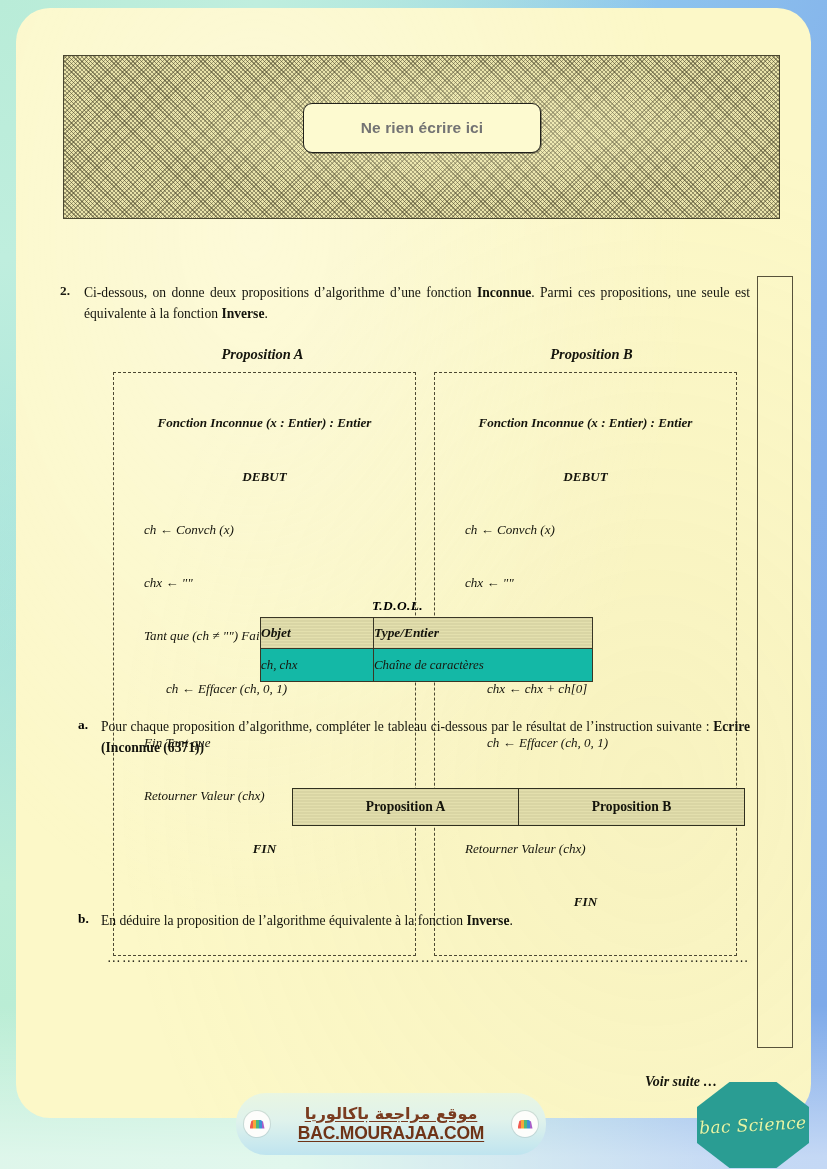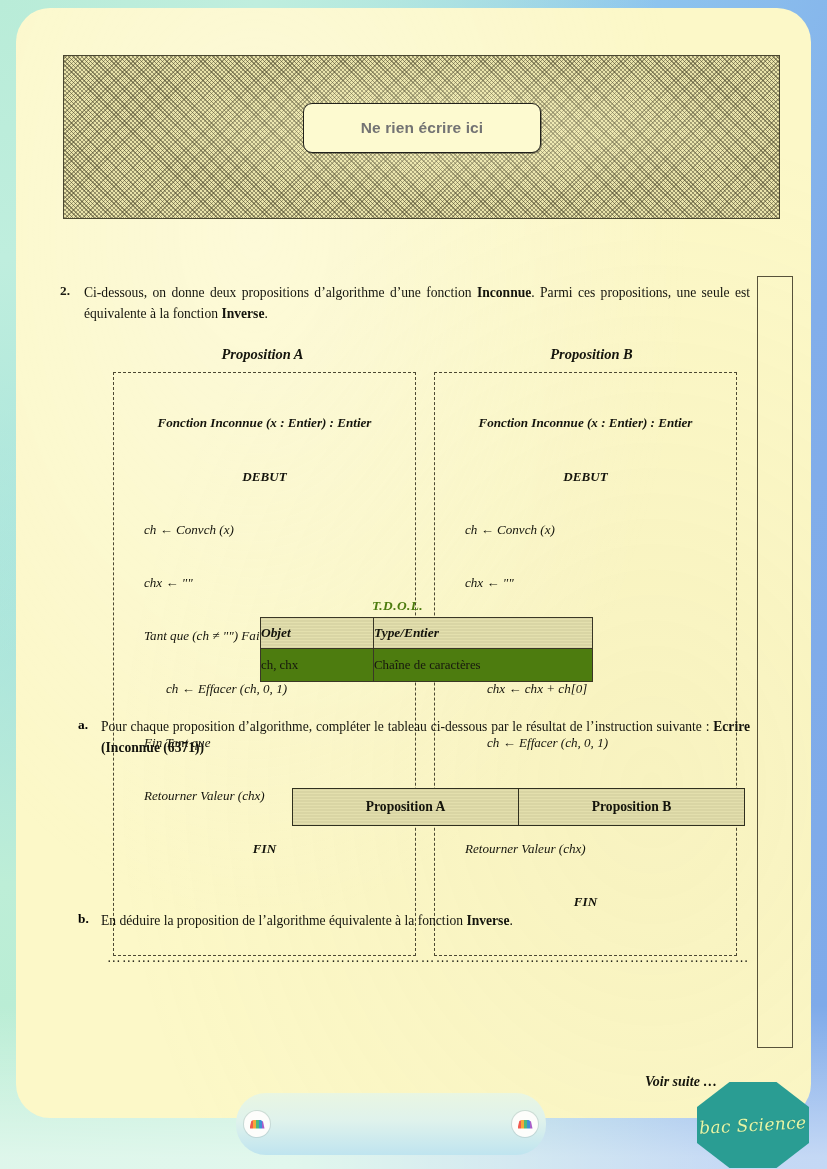"T.D.O.L." #tdol-title { color: #4d7c0f -> #000000 }
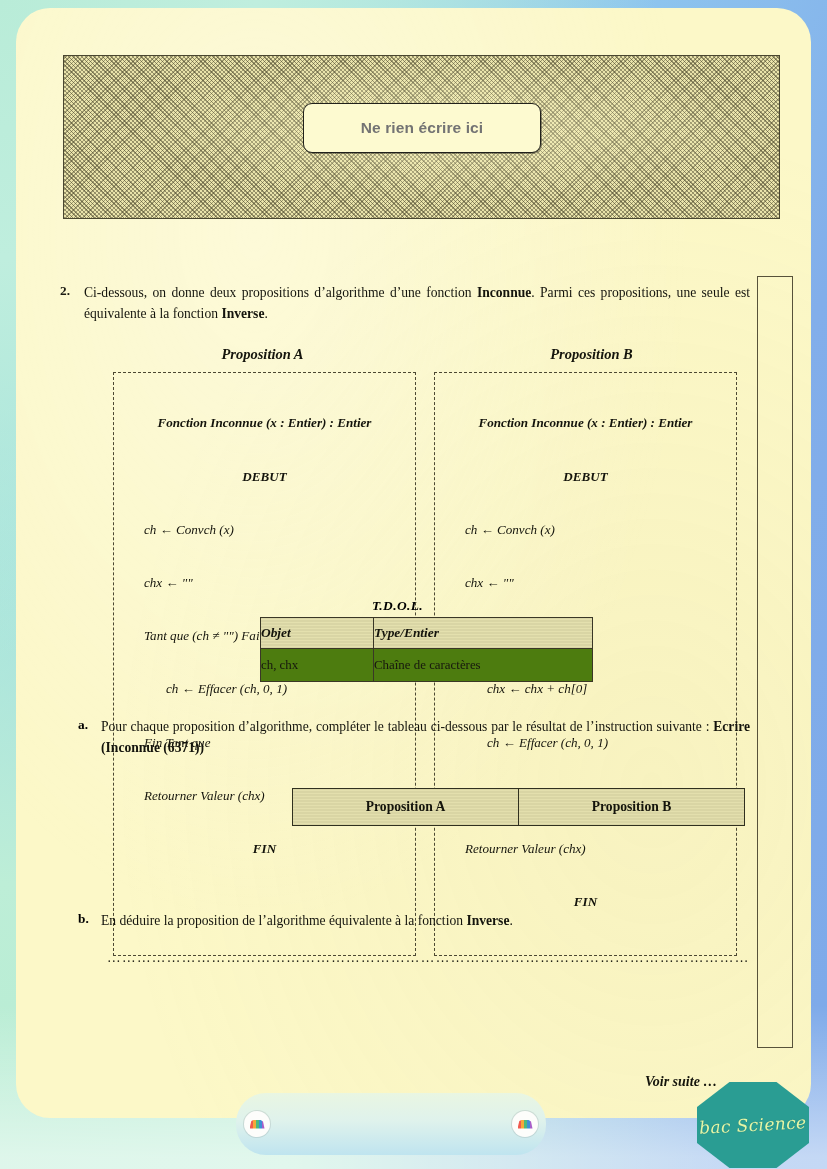"ch, chx" #tdol-table tbody td { background: #4d7c0f -> #14b8a6; font-style: none -> italic }
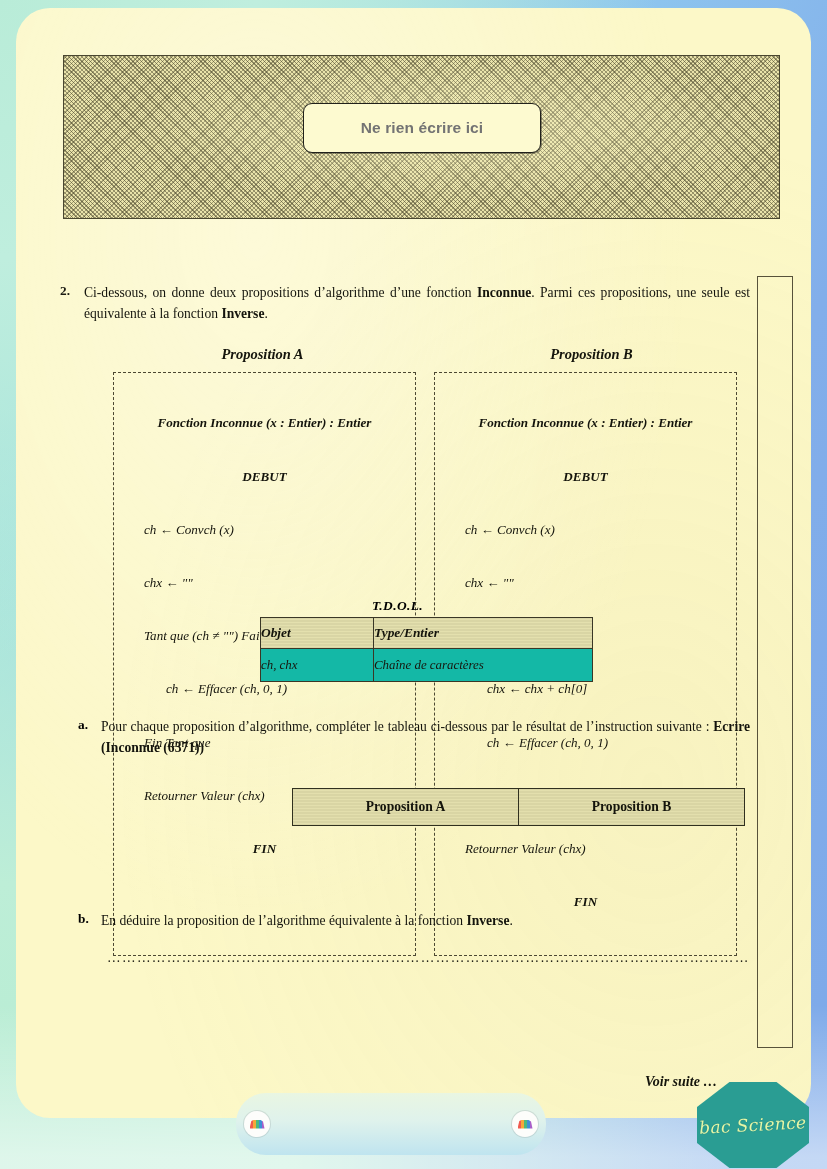"موقع مراجعة باكالوريا" div { html: none -> <div> <span>موقع مراجعة باكالوريا</span> <span>BAC.MOURAJAA.COM</span> </div> }
